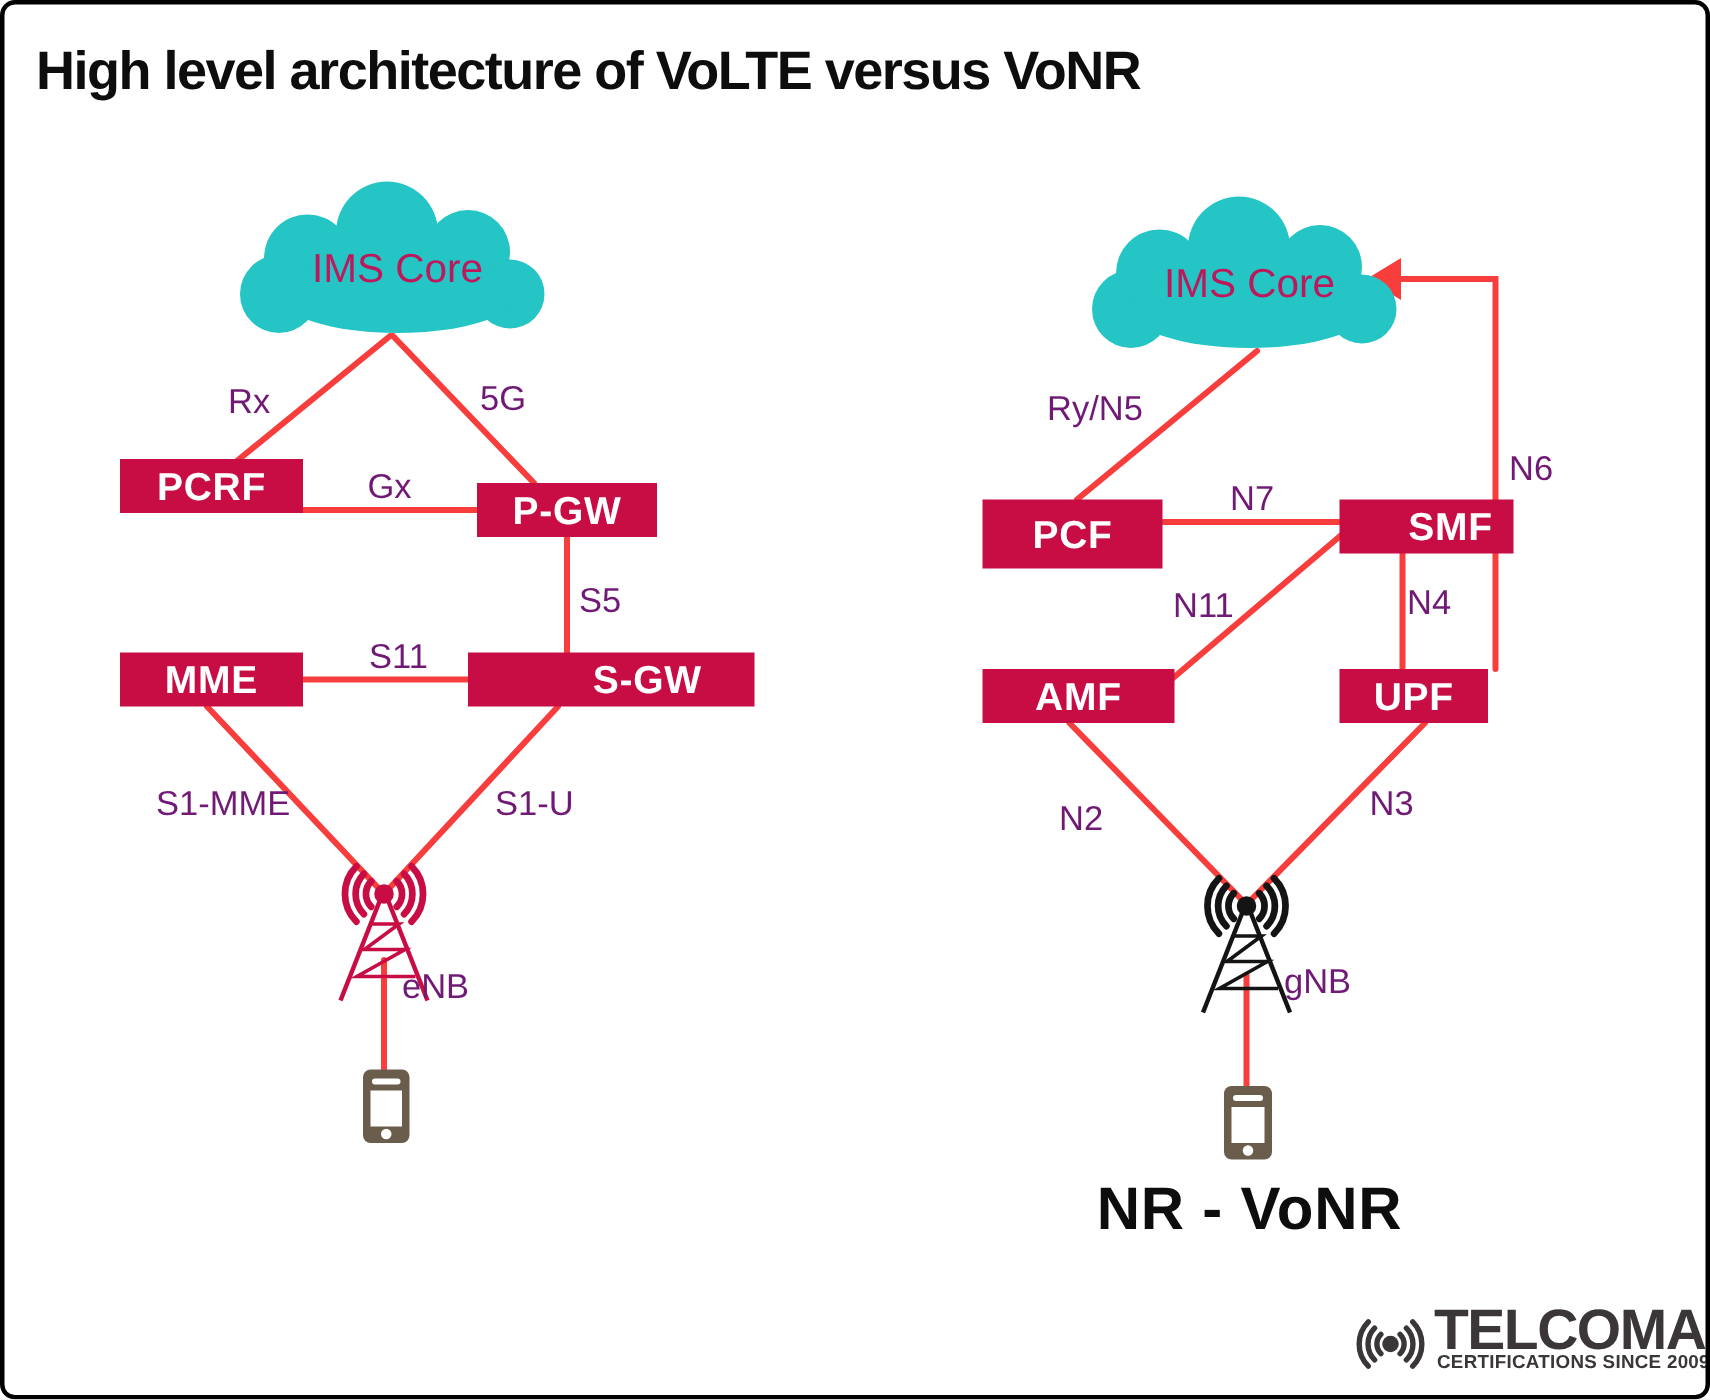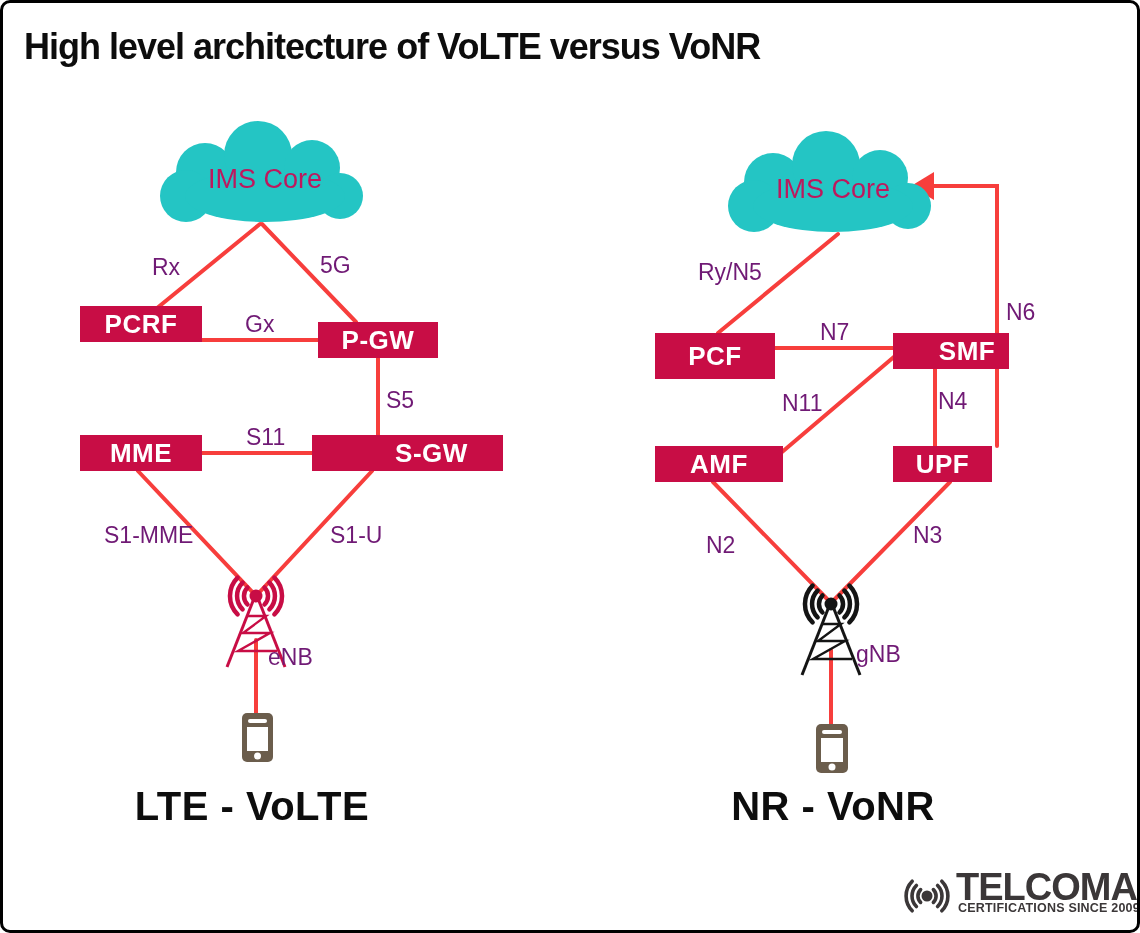"LTE - VoLTE" div.caption { html: <div>LTE - VoLTE</div> -> none }
